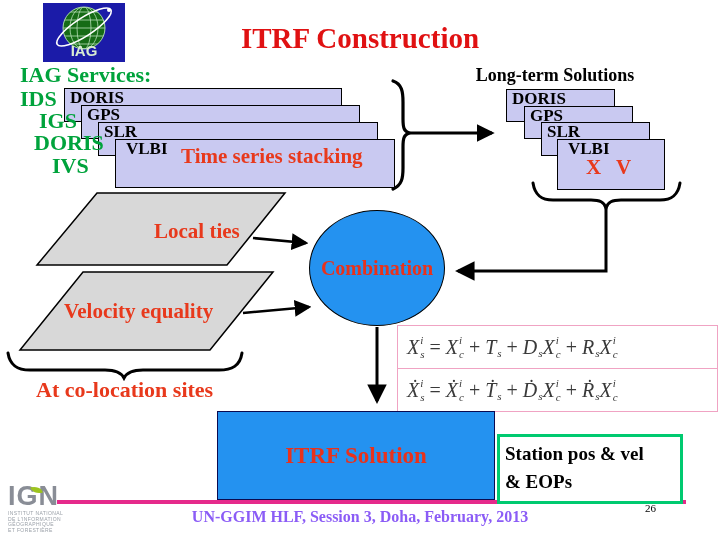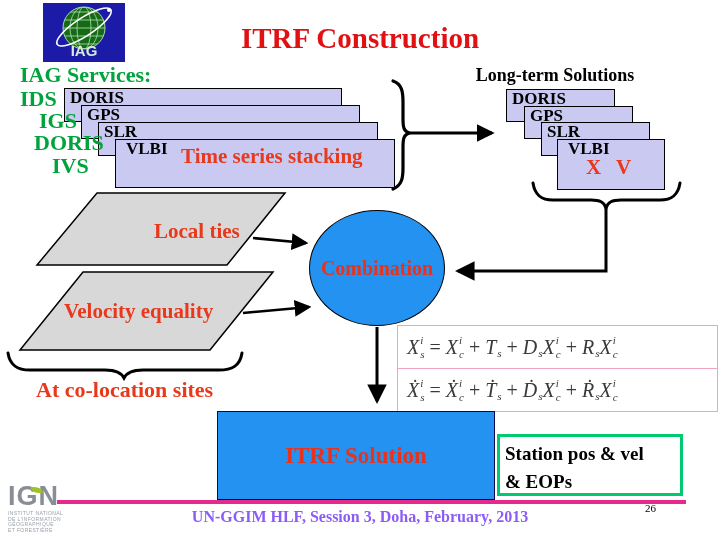"Station pos & vel" #station { height: 62px -> 70px }
